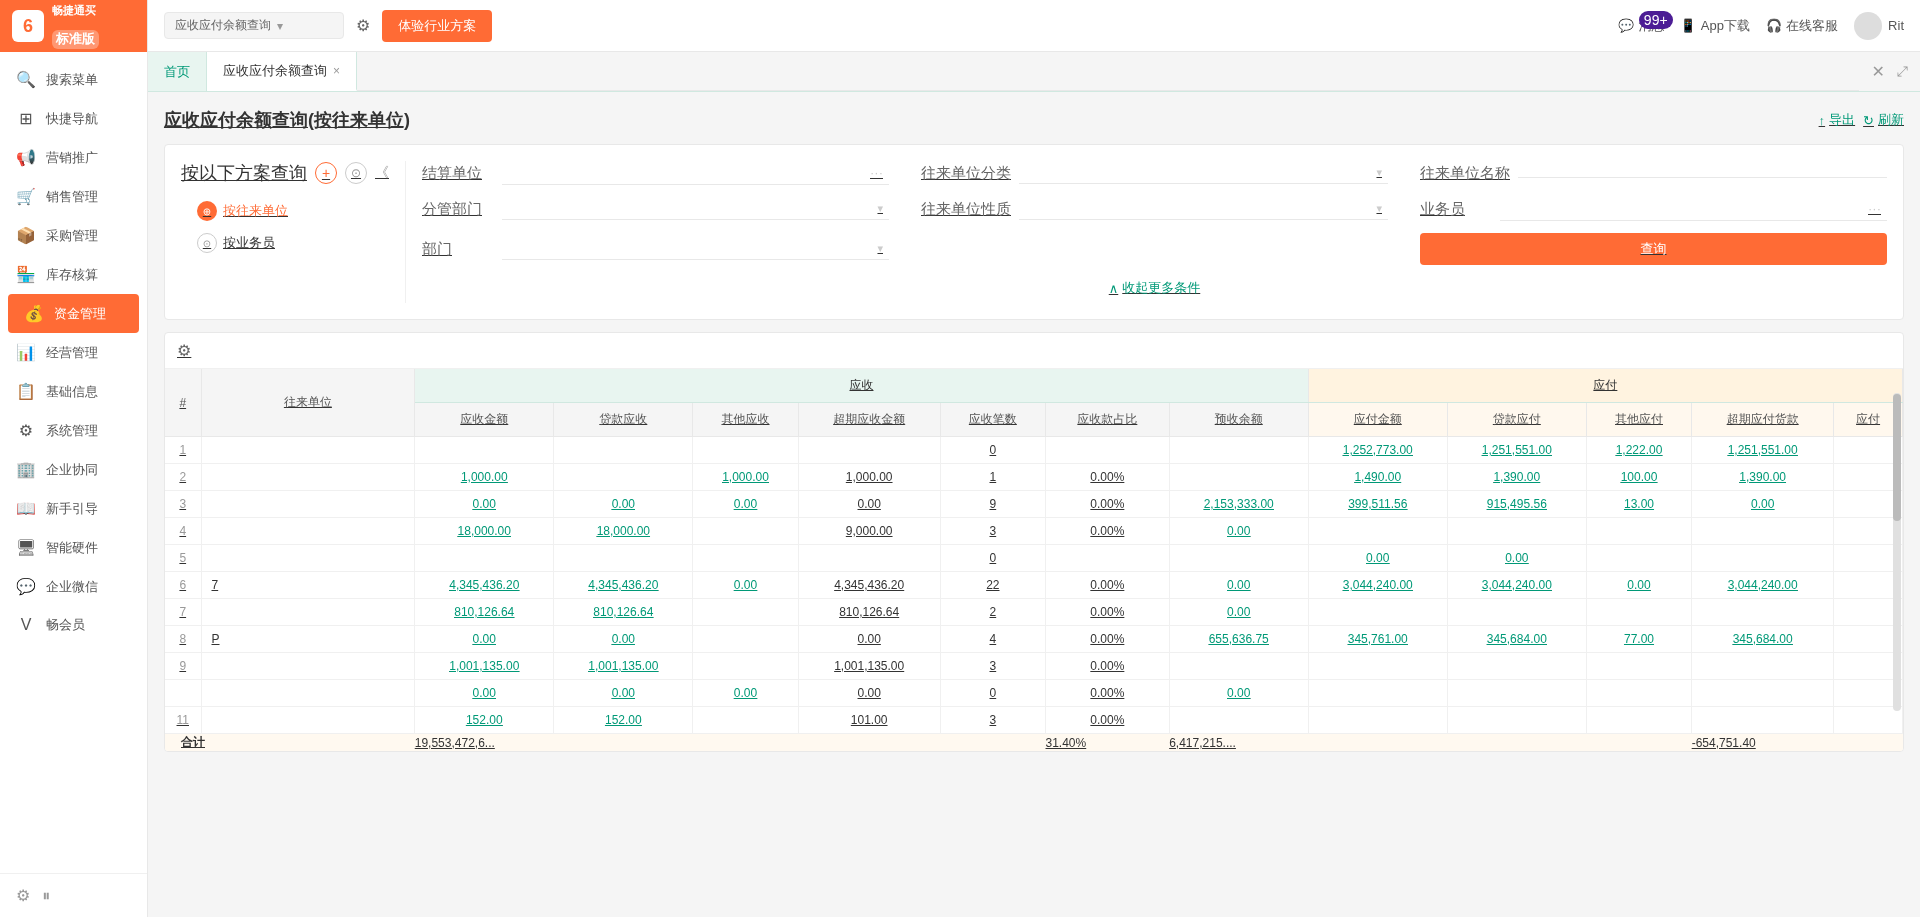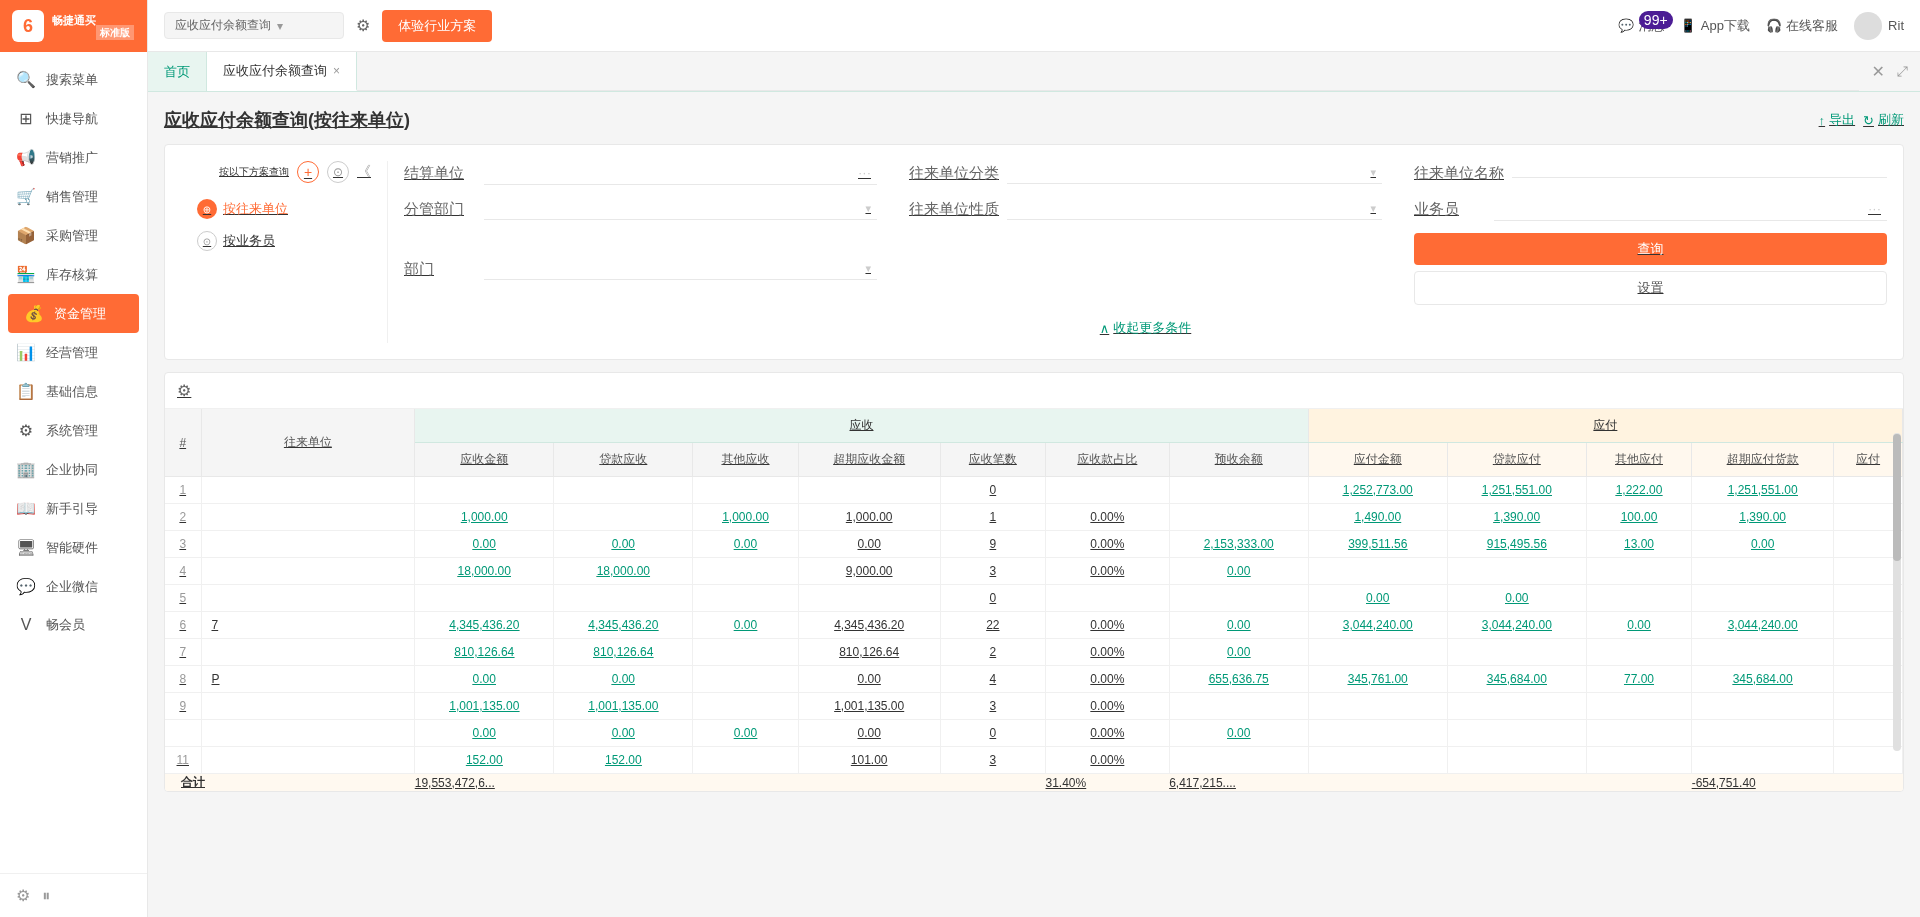"畅捷通买" .sidebar-logo-text { flex-direction: row -> column }
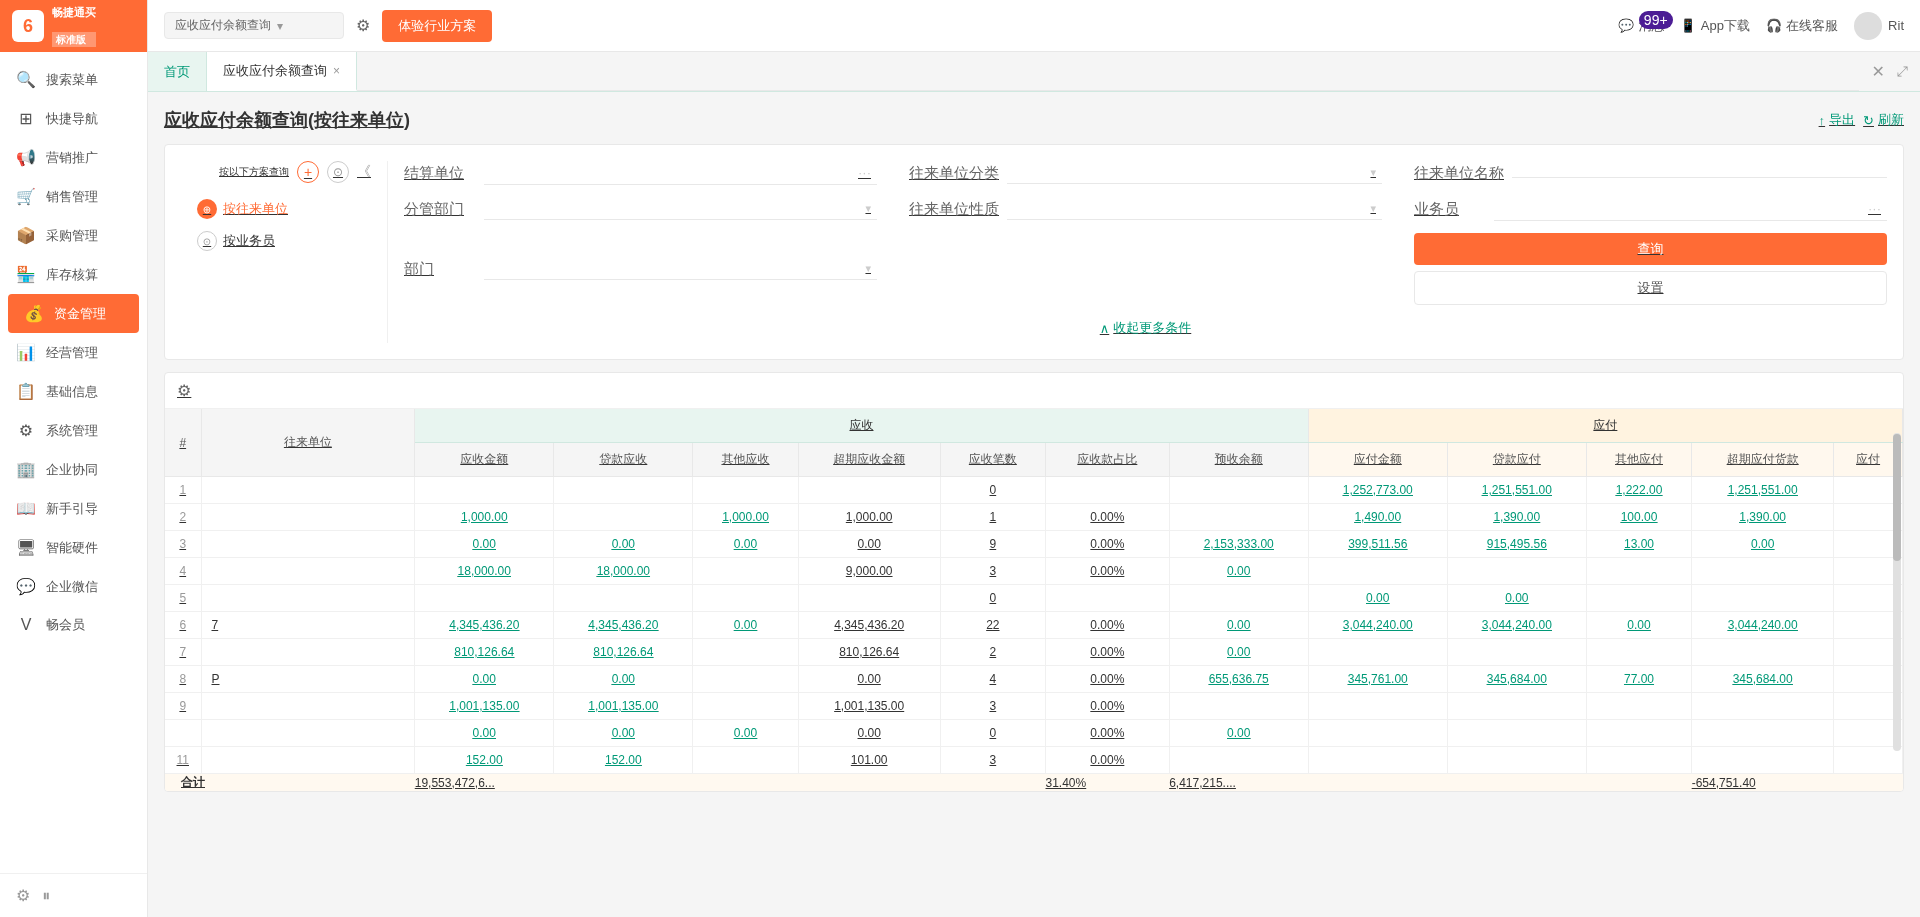"标准版" .sidebar-badge { border-radius: 0 -> 6px; font-size: 10px -> 13px }
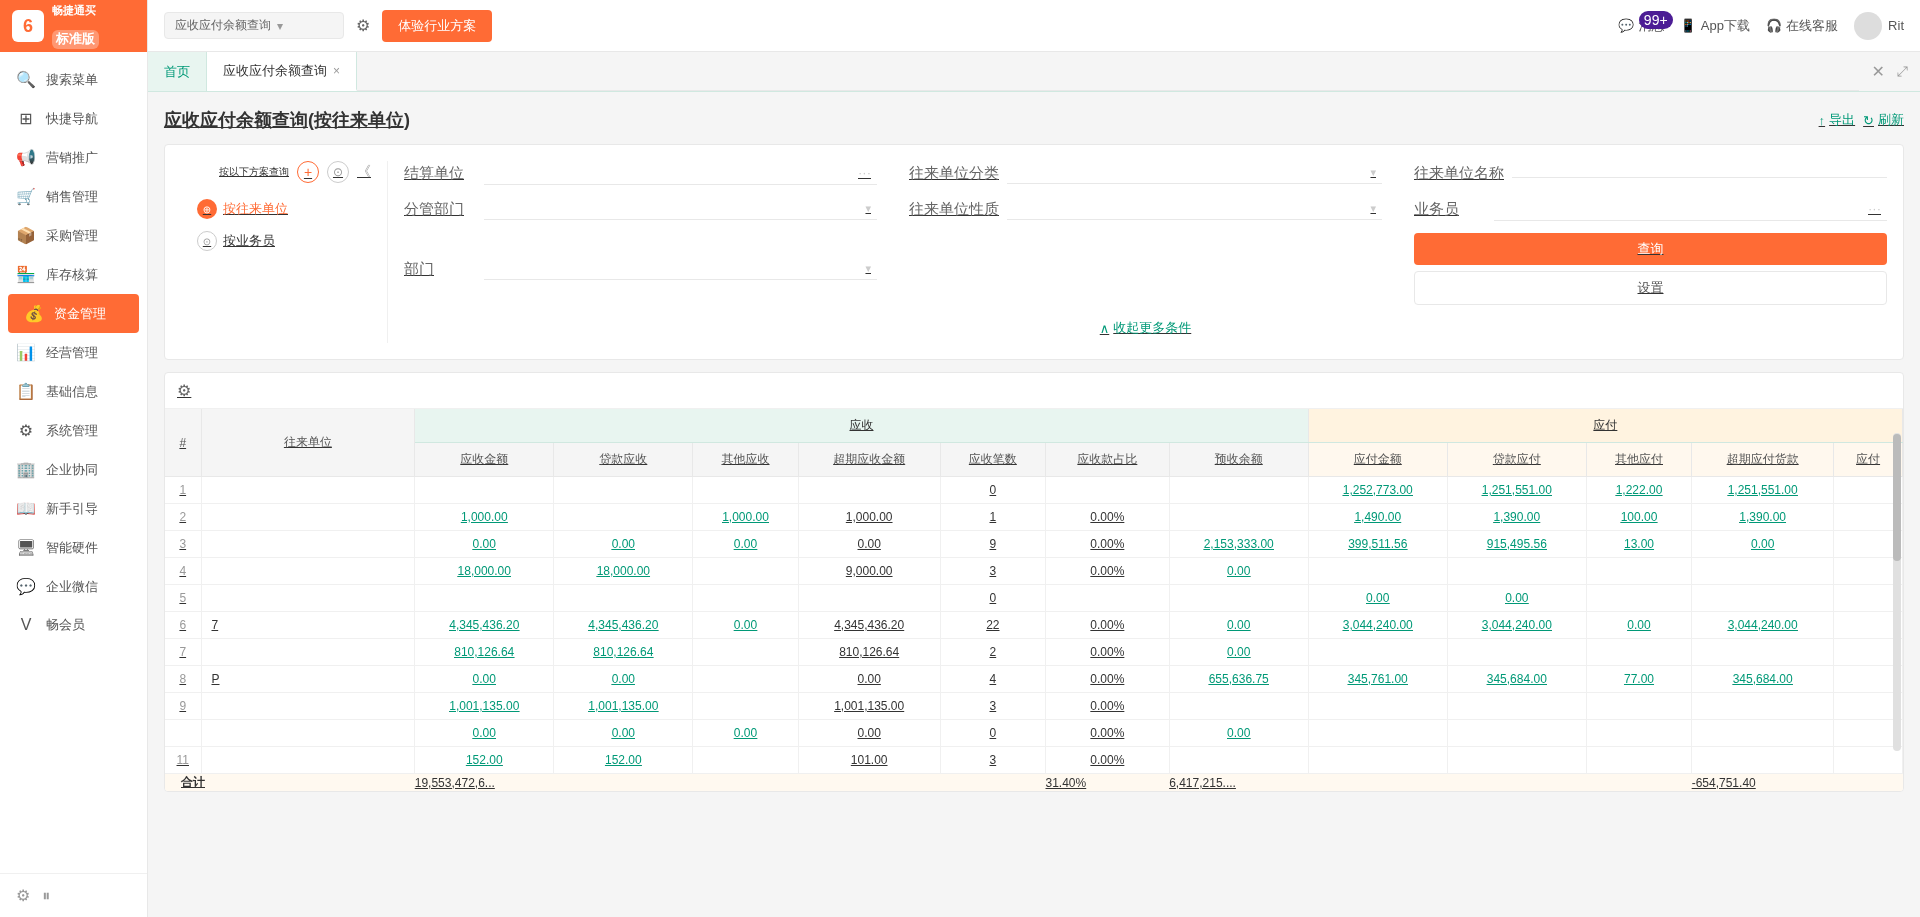"按以下方案查询" .filter-label { font-size: 10px -> 18px; margin-left: 38px -> none }
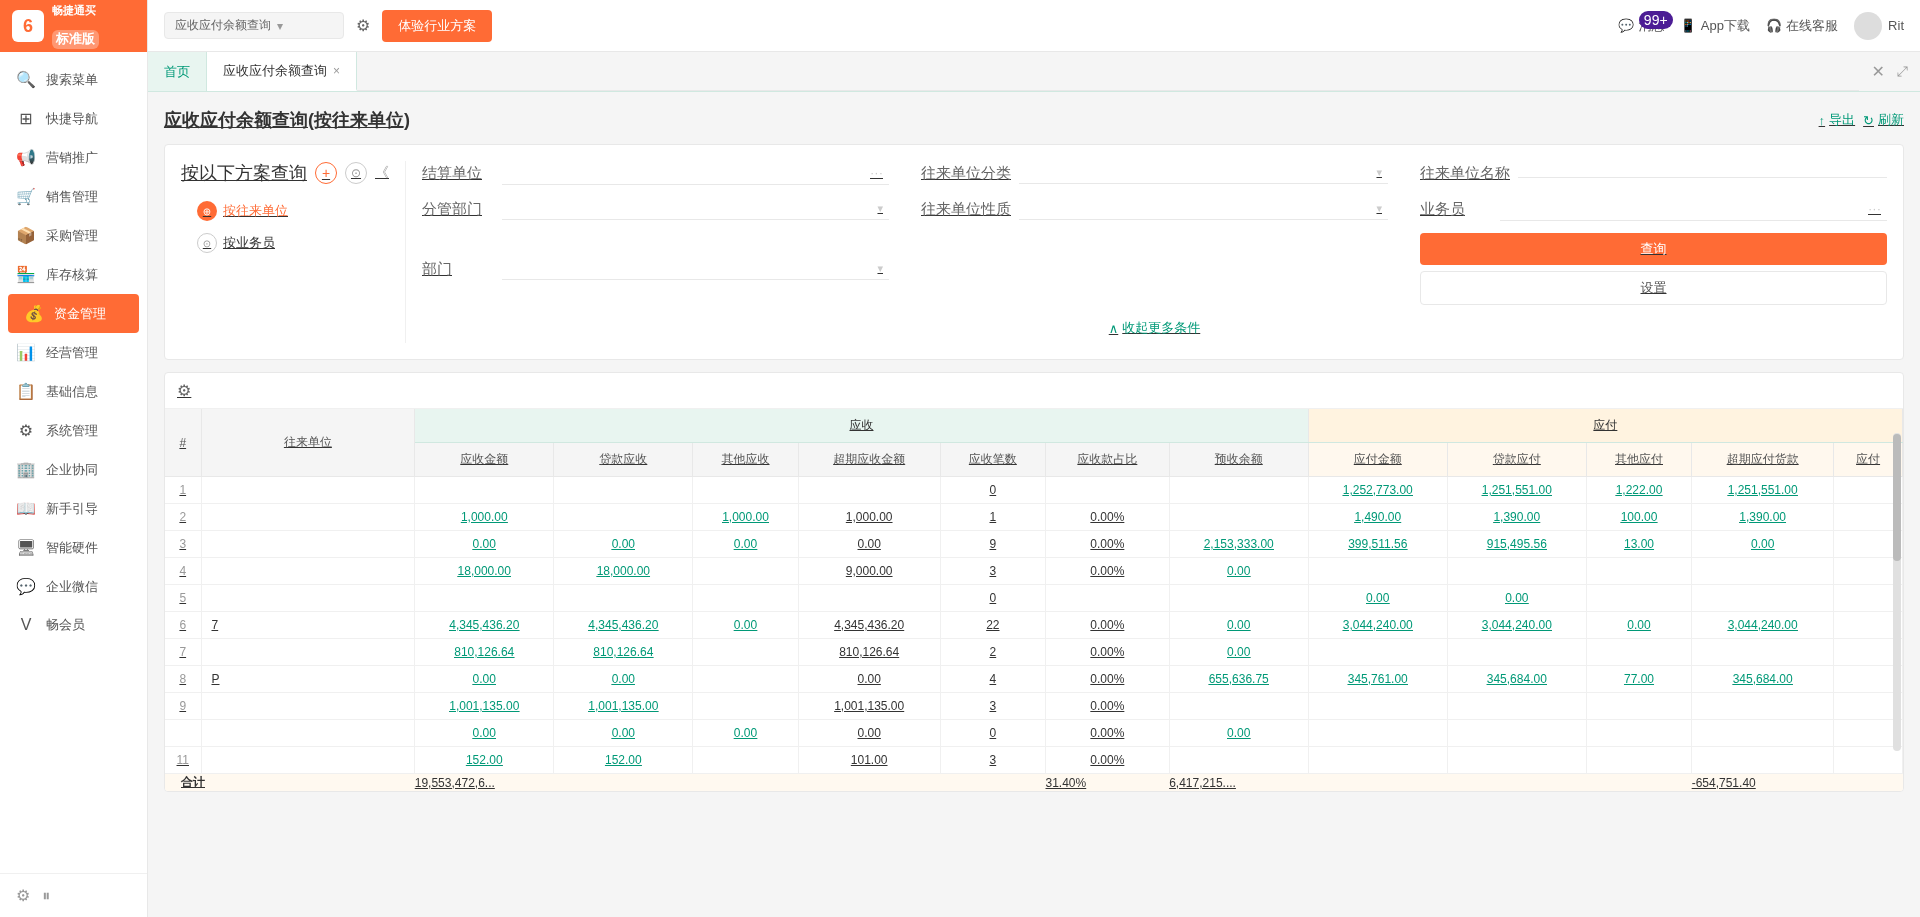"设置" button.settings-btn { html: <button>设置</button> -> none }
